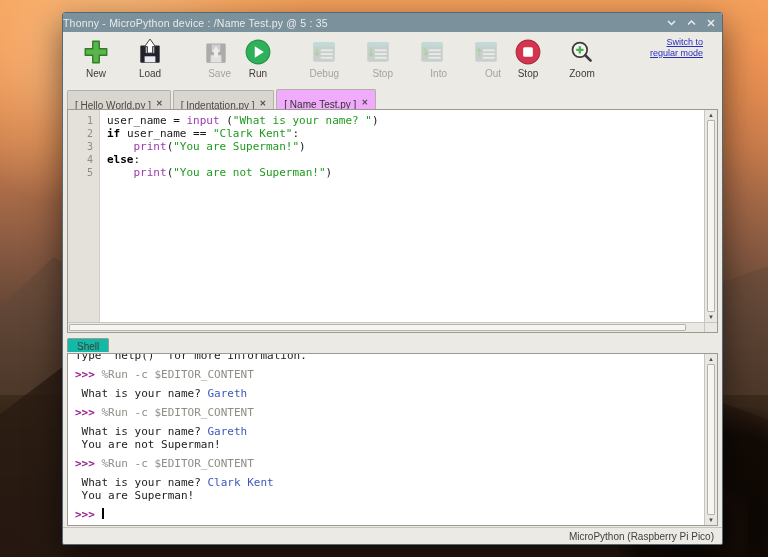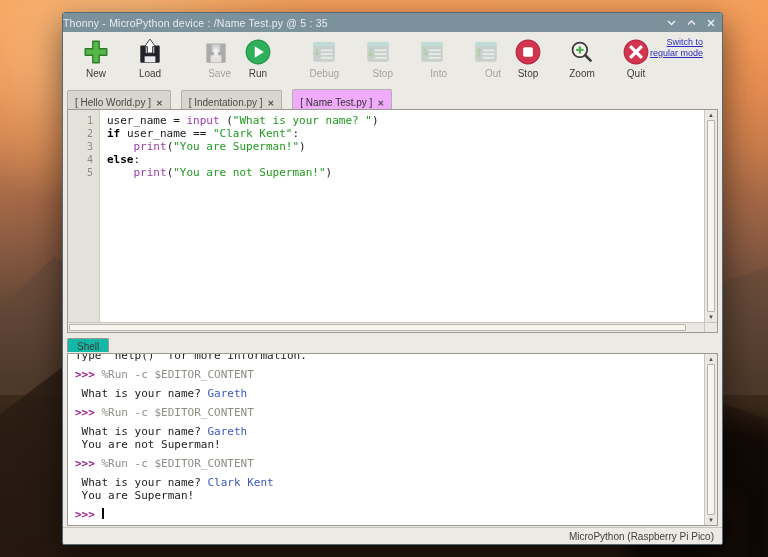"Quit" div.tbtn { html: <div> <span> <svg> <circle></circle> <path></path> </svg> </span> <span>Quit</span> </div> -> none }
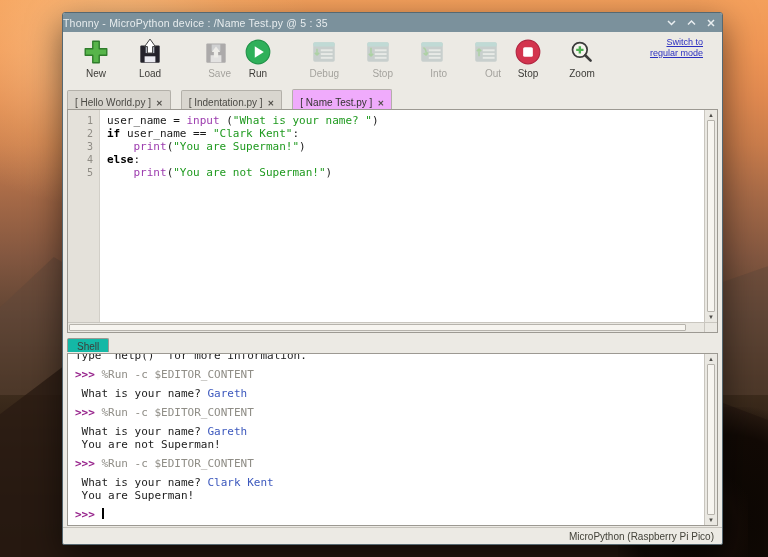"[ Hello World.py ]" .tab { align-items: flex-end -> flex-start; margin-right: 10px -> 2px; padding: 0 7px 1px 7px -> 9px 7px 1px 7px }
